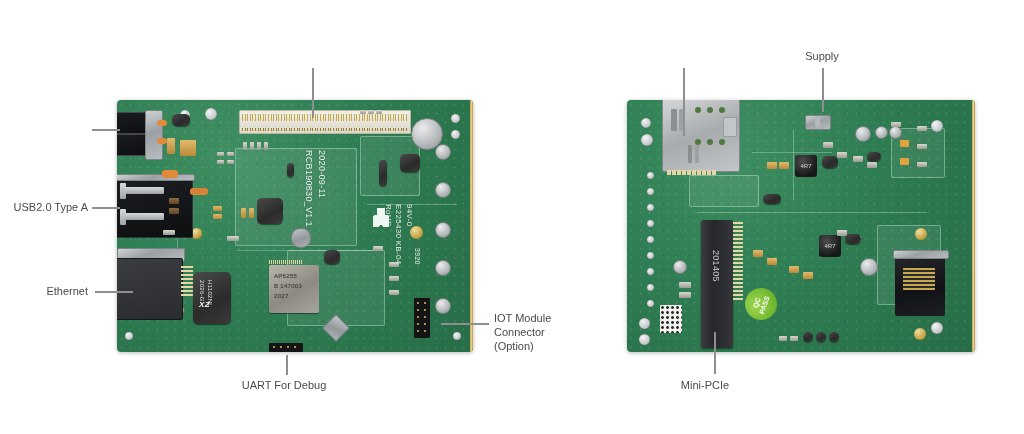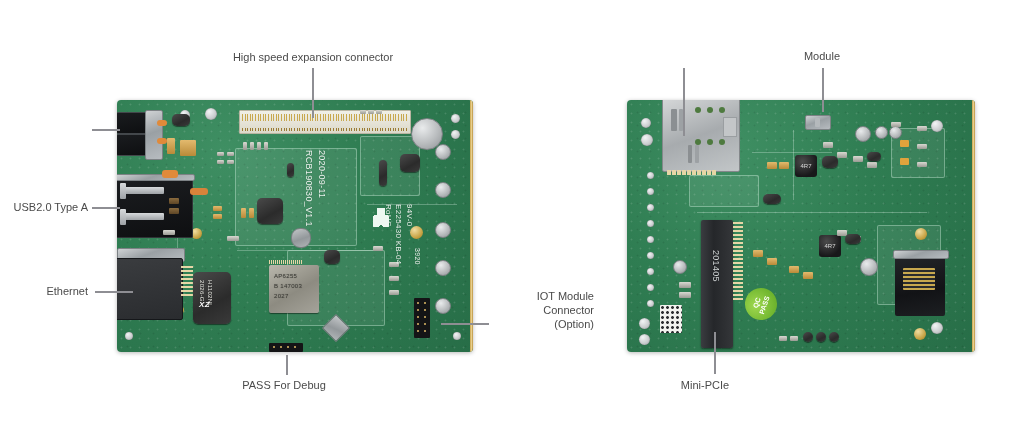"High speed expansion connector" div.callout { html: <div>High speed expansion connector</div> -> none }
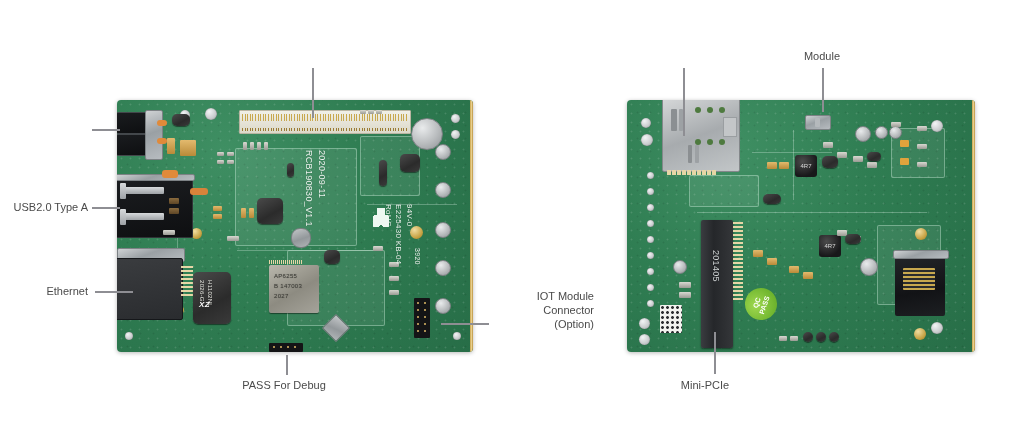"Module" div.callout { text: Module -> Supply }
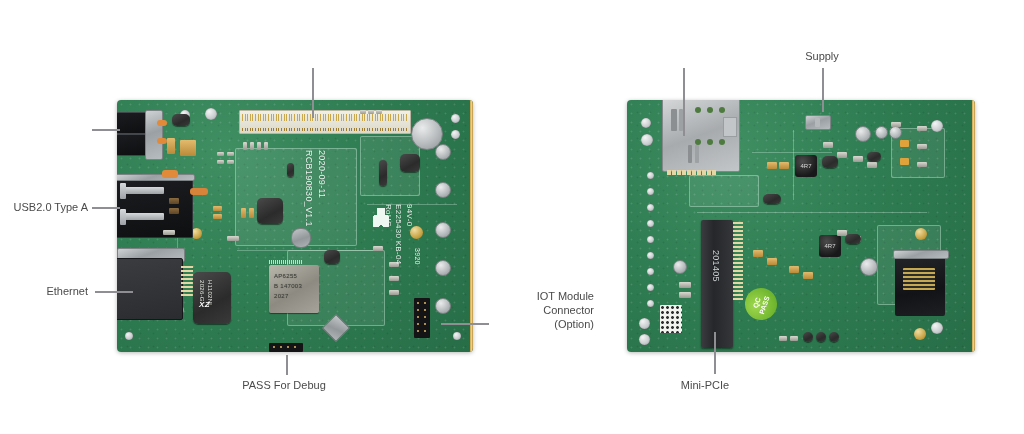"IOT Module" div.callout { text-align: right -> none; top: 289px -> 311px }
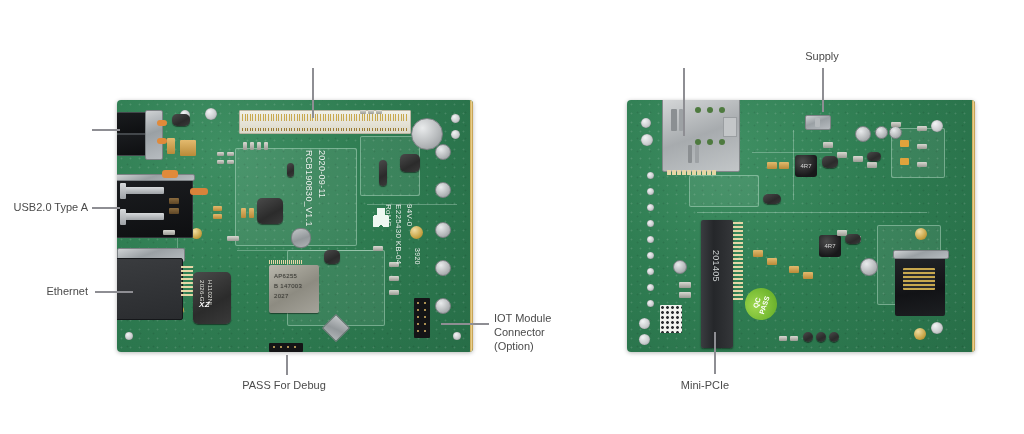"PASS For Debug" div.callout { text: PASS -> UART }
